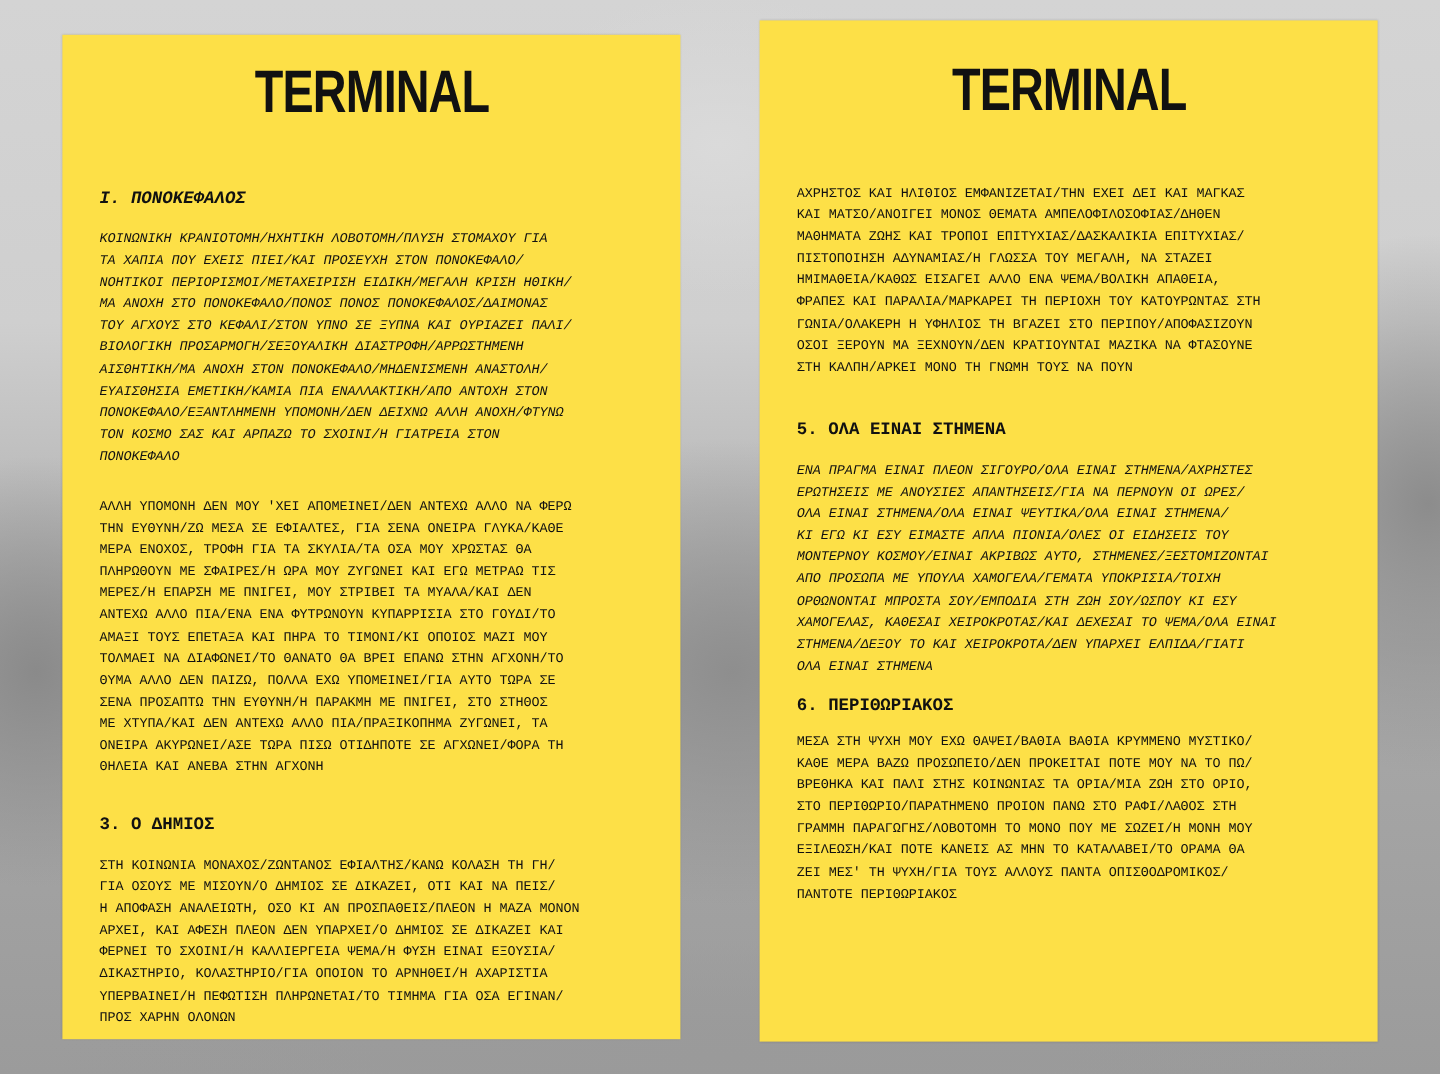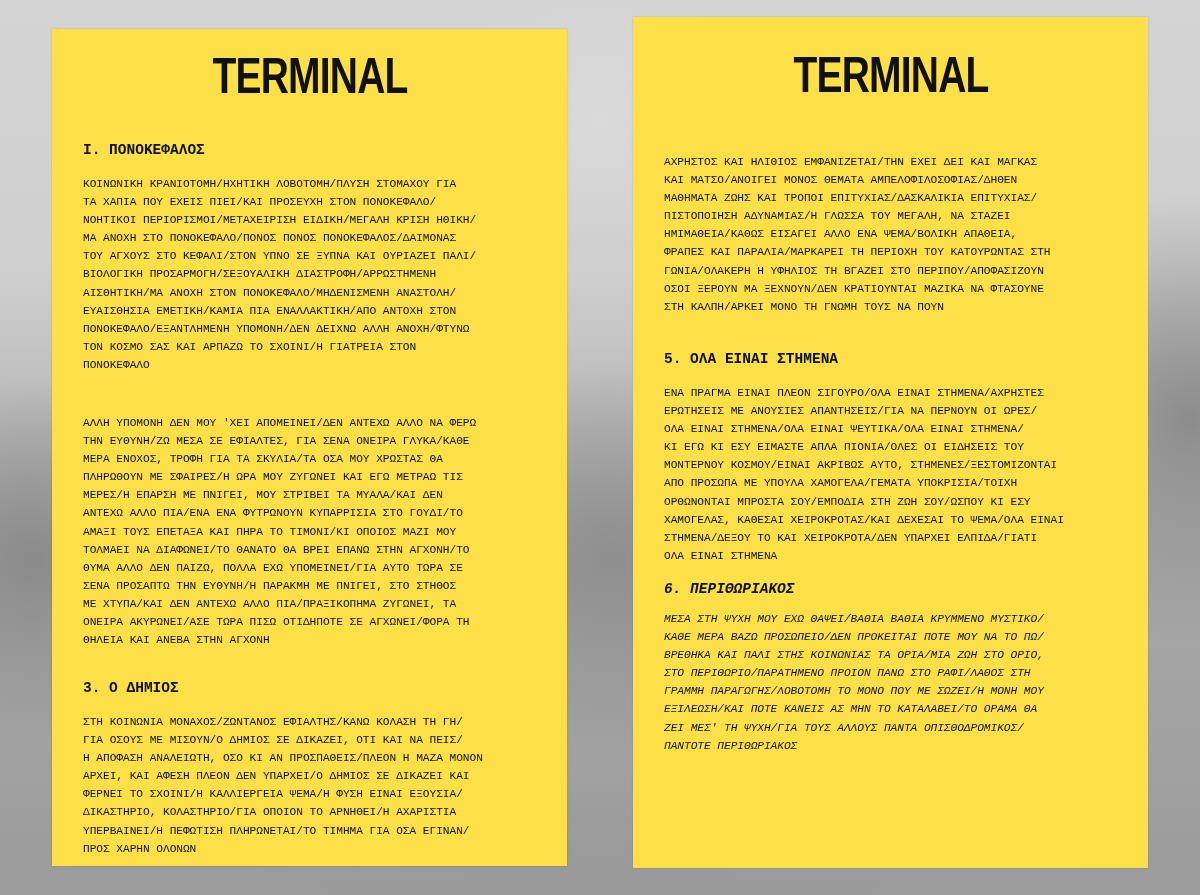"I. ΠΟΝΟΚΕΦΑΛΟΣ" div.sec { font-style: none -> italic; top: 112px -> 128px }
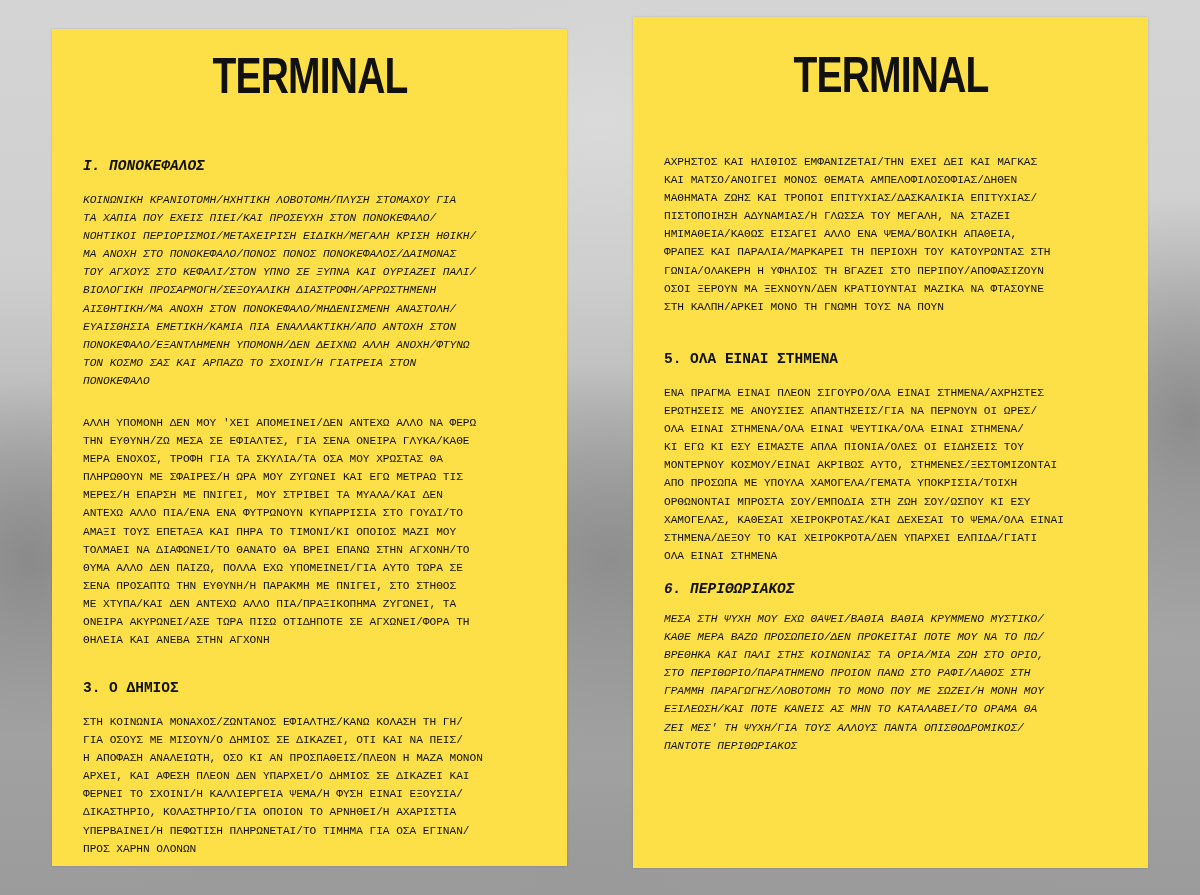"ΕΝΑ ΠΡΑΓΜΑ ΕΙΝΑΙ ΠΛΕΟΝ ΣΙΓΟΥΡΟ/ΟΛΑ" pre.lyrics { font-style: none -> italic }
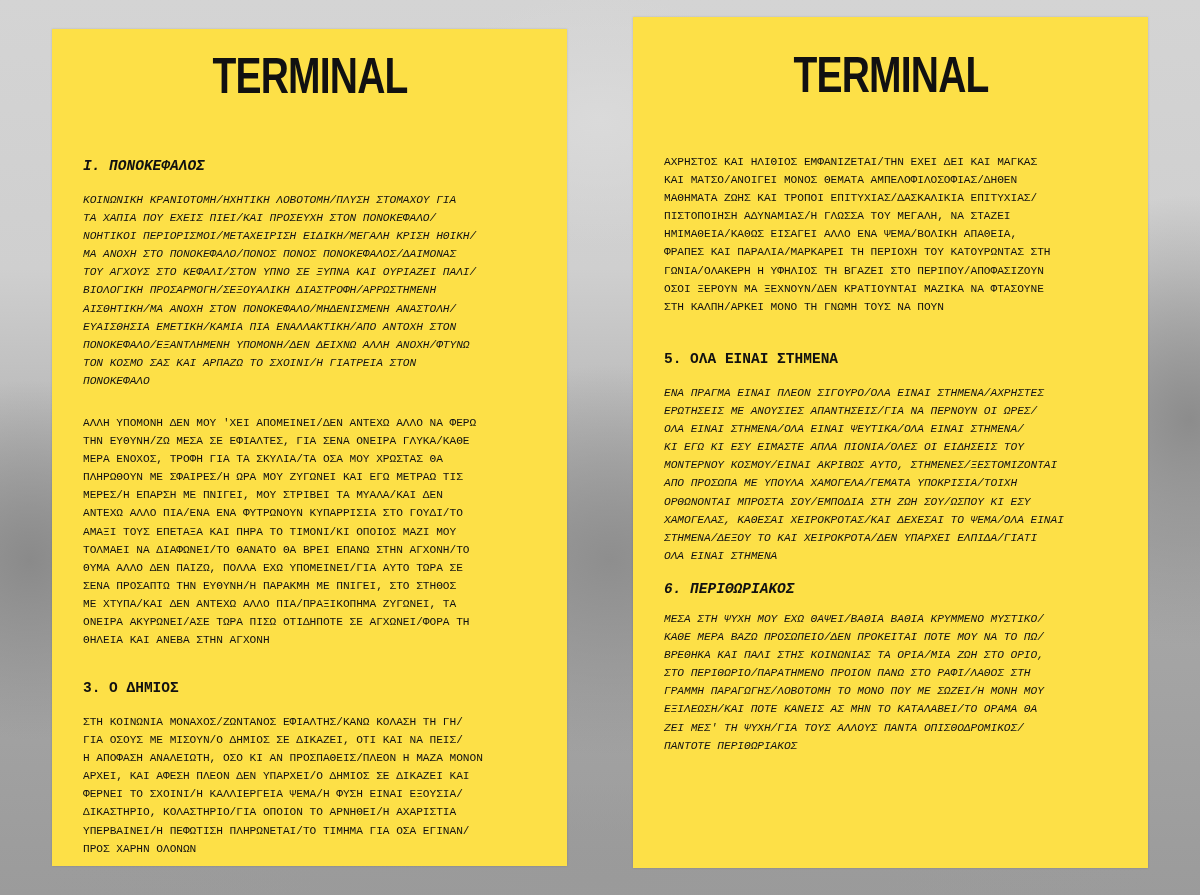"6. ΠΕΡΙΘΩΡΙΑΚΟΣ" div.sec { font-style: italic -> none }
